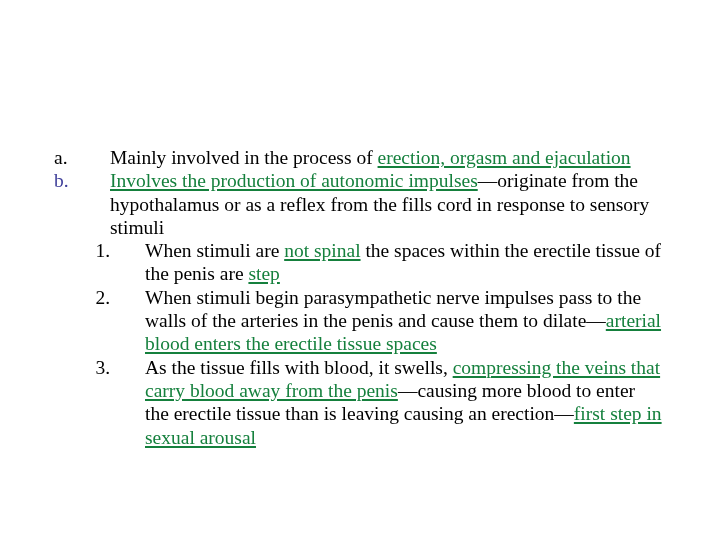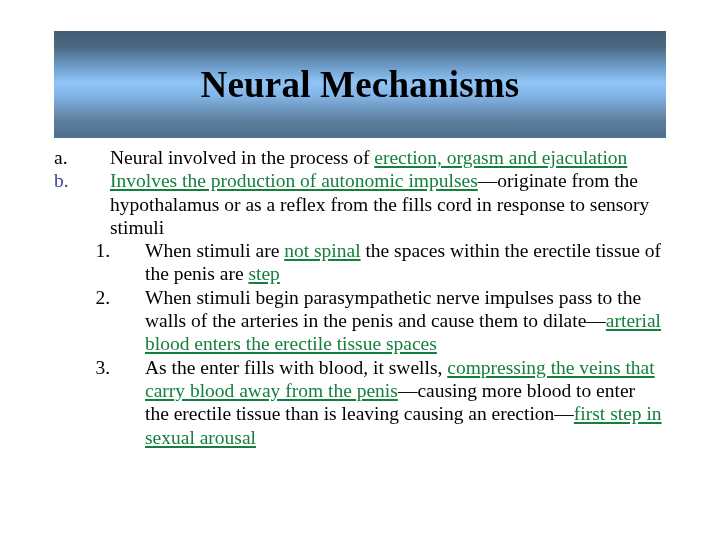"Neural Mechanisms" div.title-banner { html: <div> <div>Neural Mechanisms</div> </div> -> none }
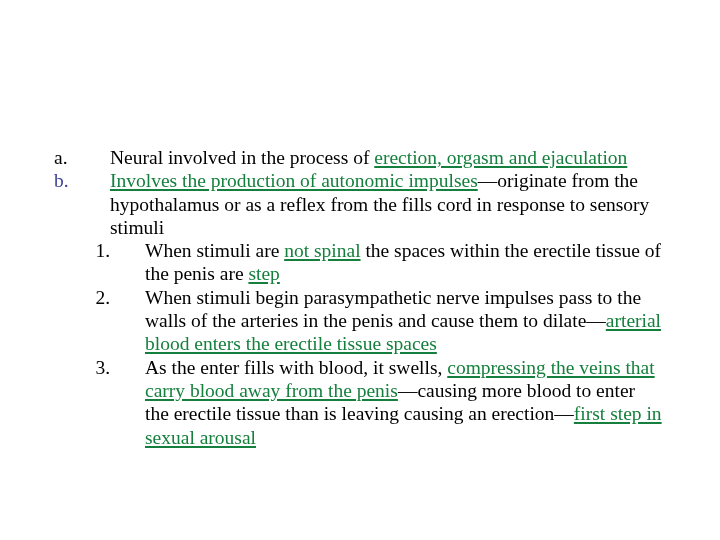"Neural involved in the process" span.tx { text: Neural -> Mainly }
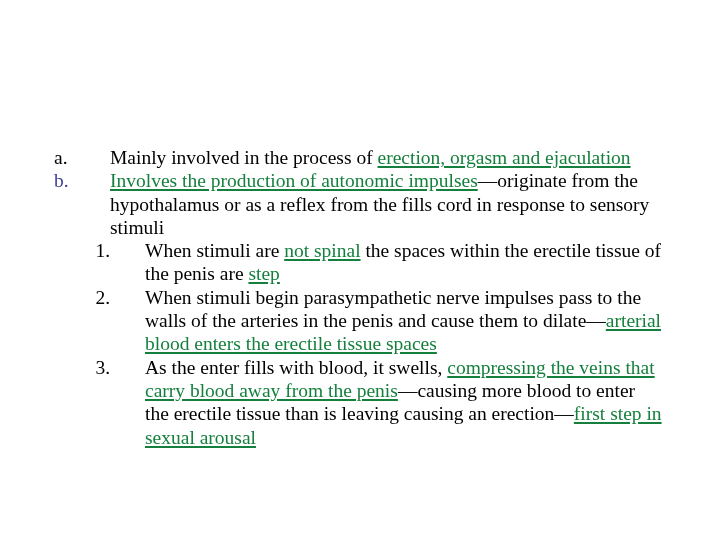"As the enter fills with" span.tx { text: enter -> tissue }
